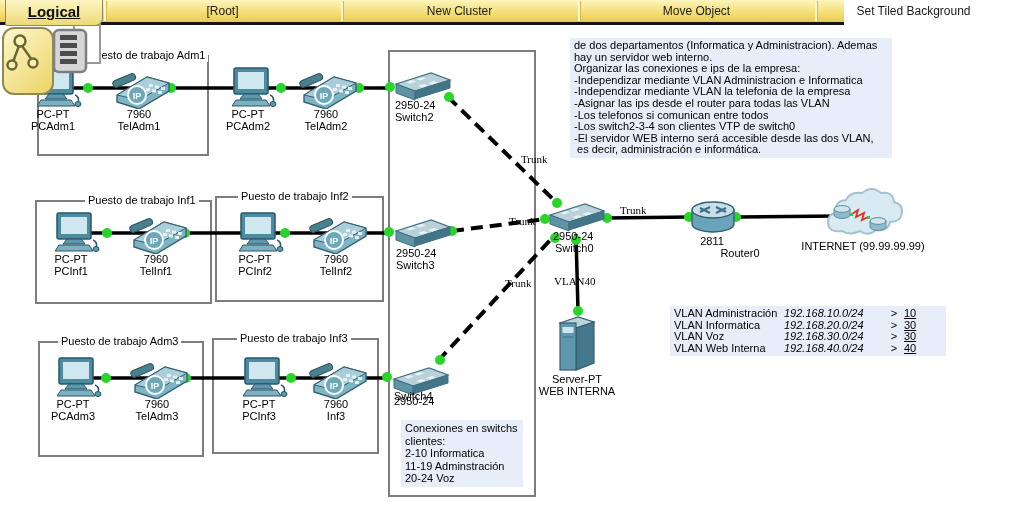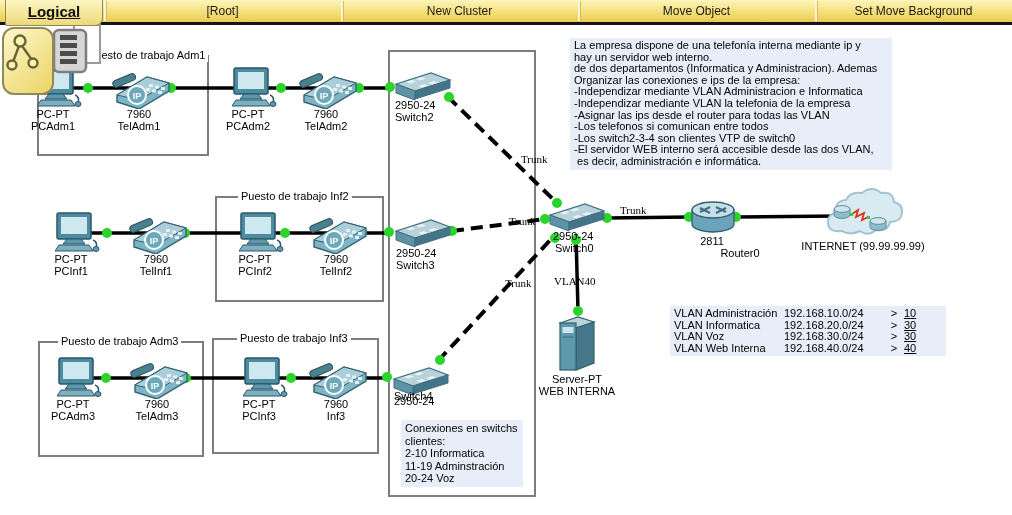"[Root]" .topbar { width: 1012px -> 844px }
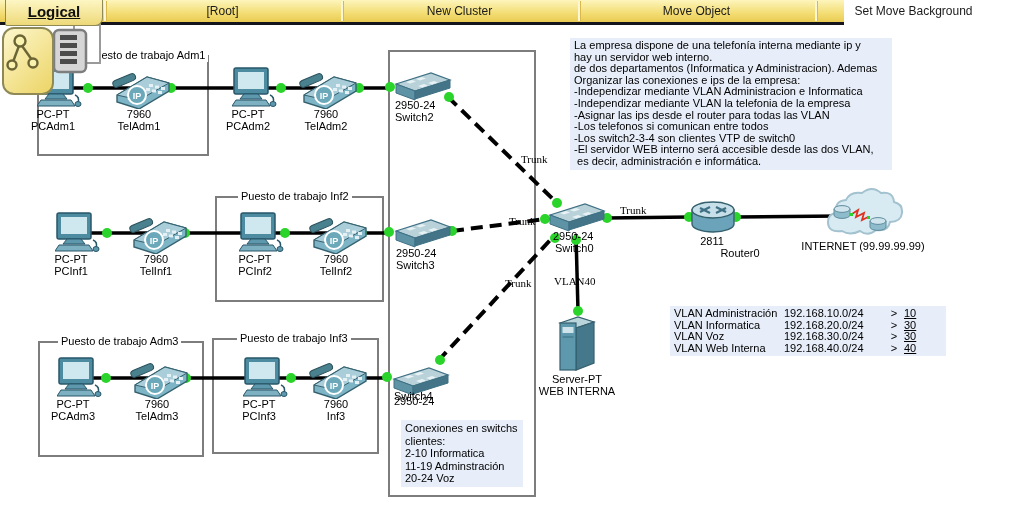"Set Move Background" div.topbar-seg { text: Move -> Tiled }
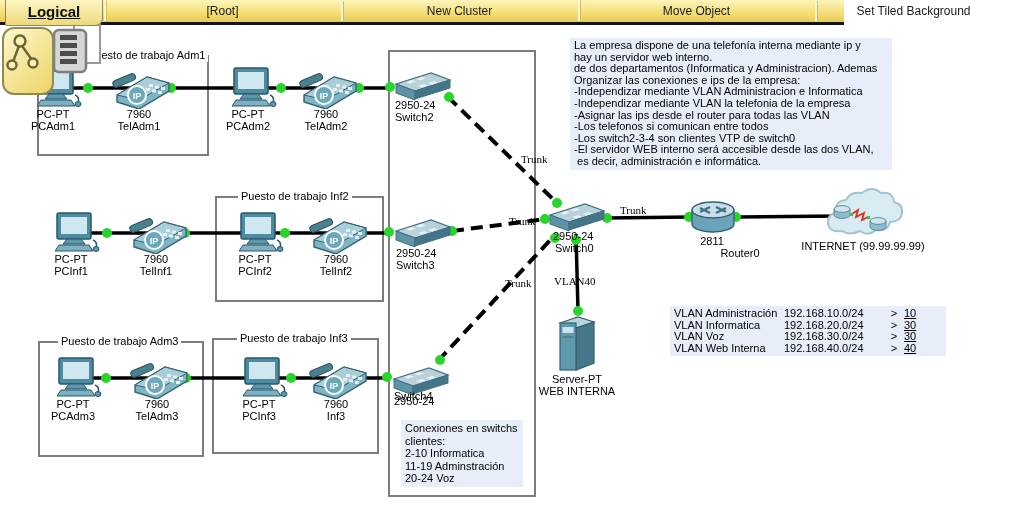"La empresa dispone de una" div.note-line { html: <div>La empresa dispone de una telefonía interna mediante ip y</div> -> none }
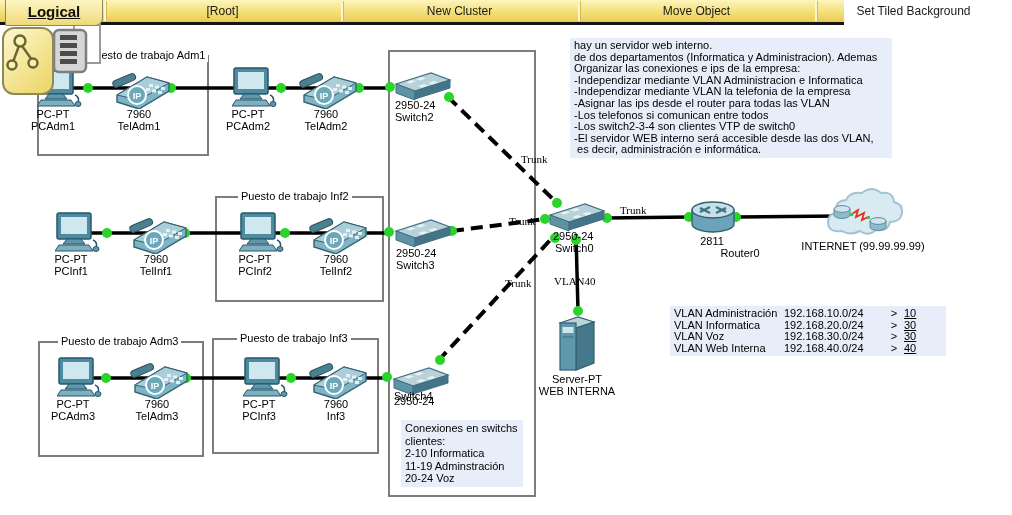"hay un servidor web interno." div.note-line { order: before "de dos departamentos (Informatica y" -> after "de dos departamentos (Informatica y" }
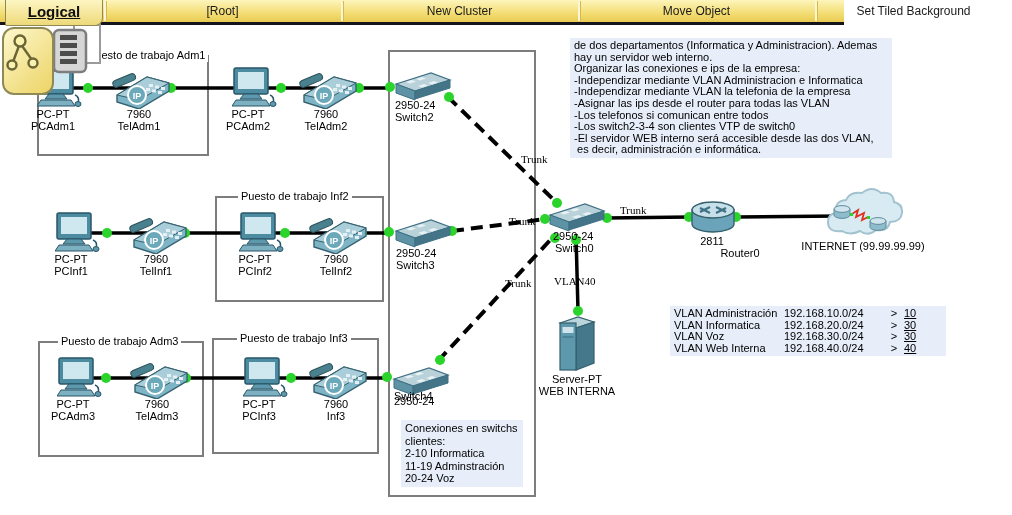"Puesto de trabajo Inf1" div.ws-box { html: none -> <div> <span>Puesto de trabajo Inf1</span> </div> }
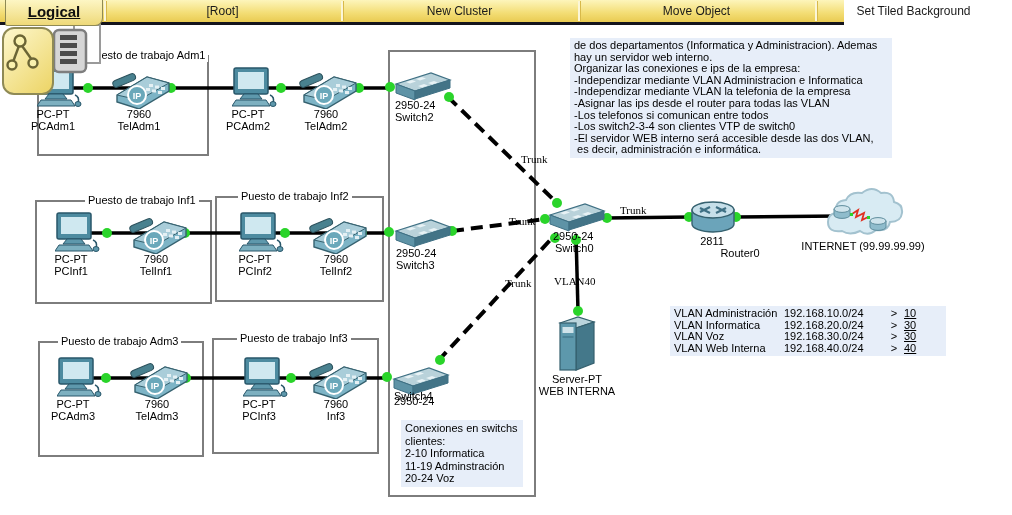"192.168.10.0/24" .vlan-subnet { font-style: none -> italic }
